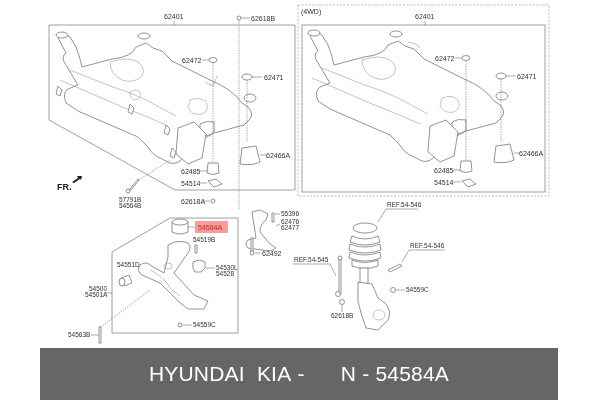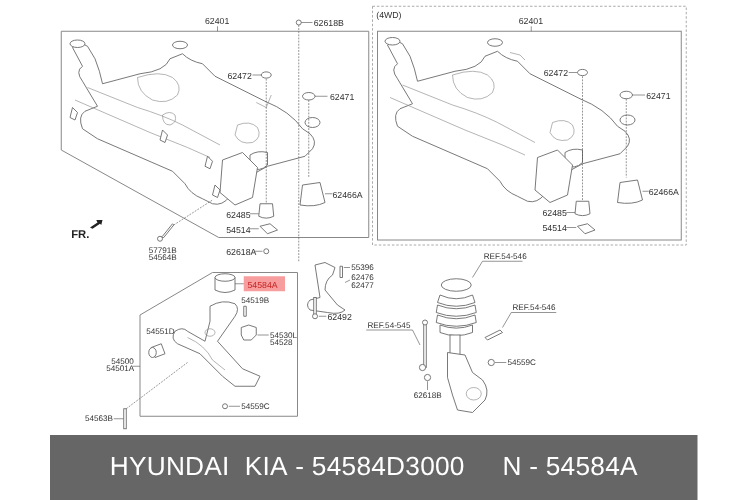"54584D3000" span { html: <span>54584D3000</span> -> none }
